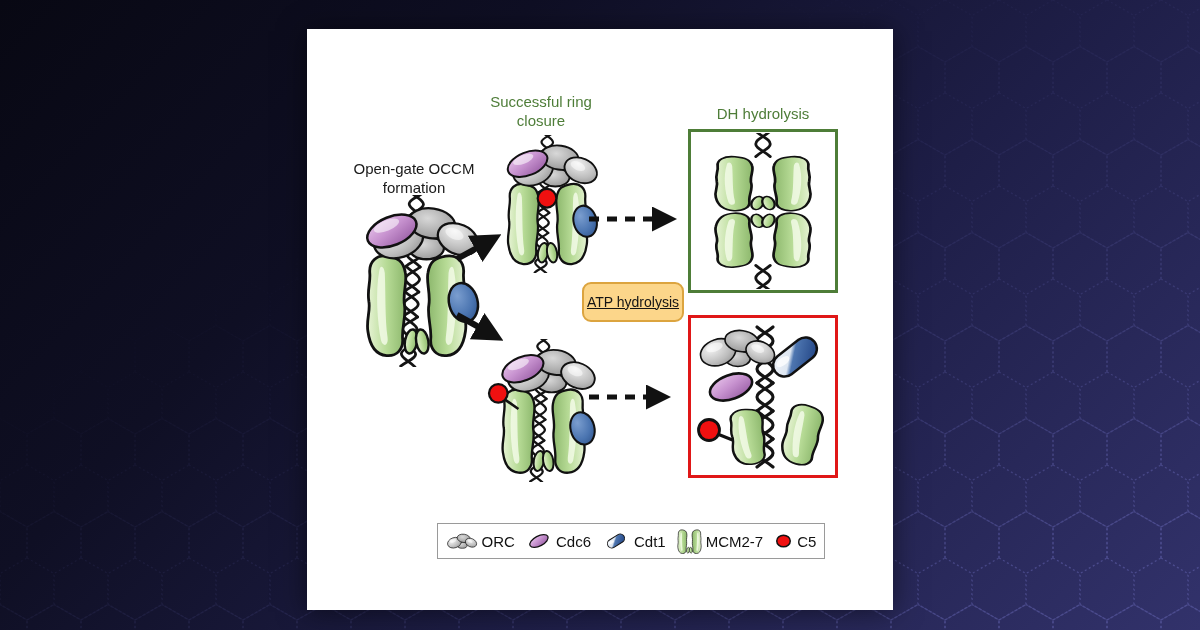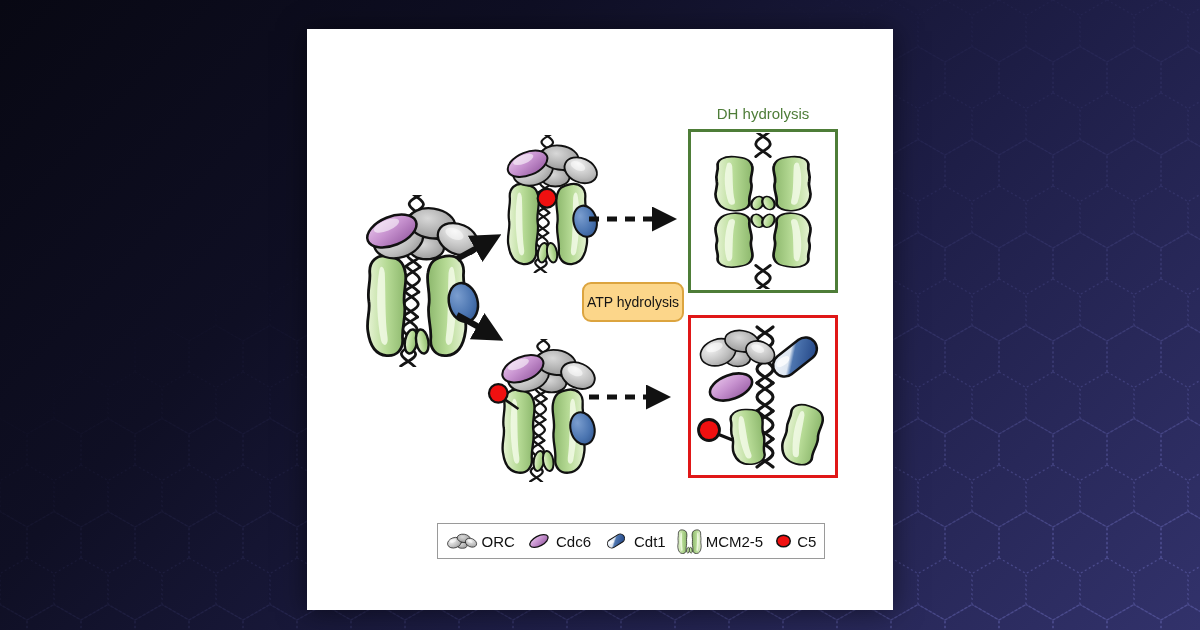"Successful ring closure" div.lbl { html: none -> <div>Successful ring closure</div> }
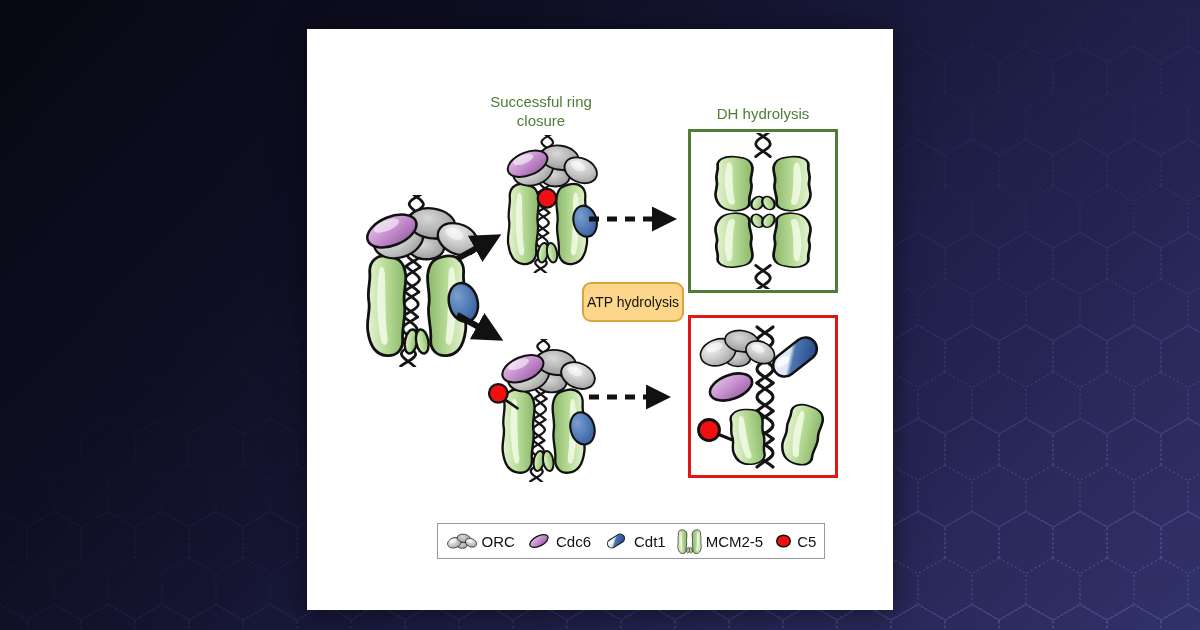"Open-gate OCCM formation" div.lbl { html: none -> <div>Open-gate OCCM formation</div> }
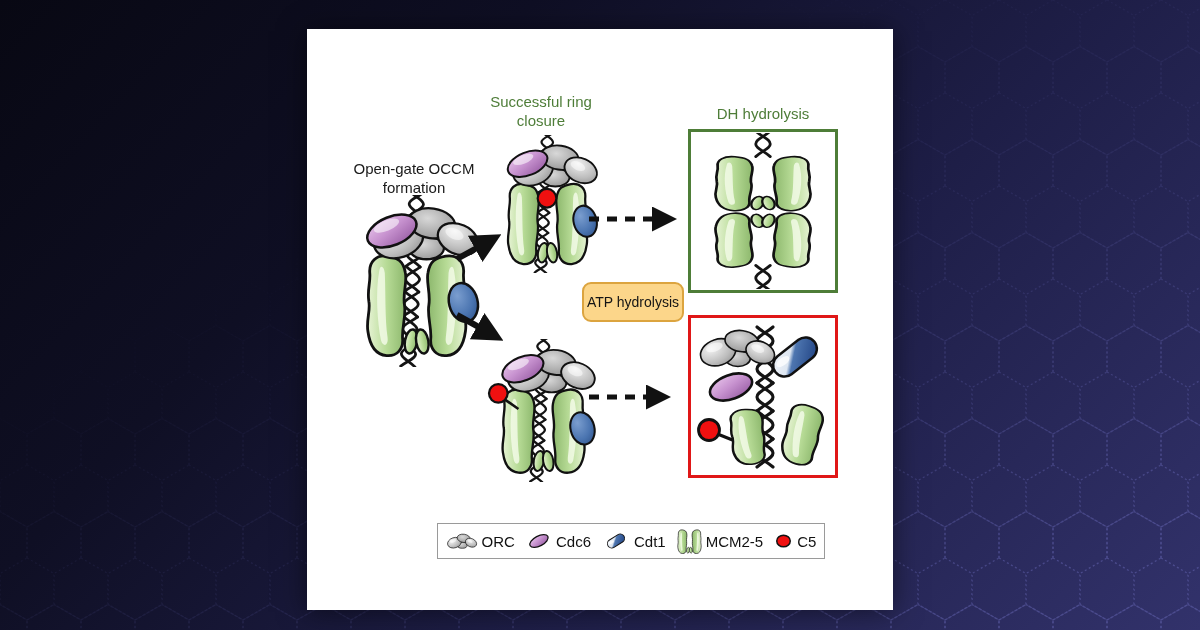"ATP hydrolysis" .atpbox { text-decoration: none -> underline }
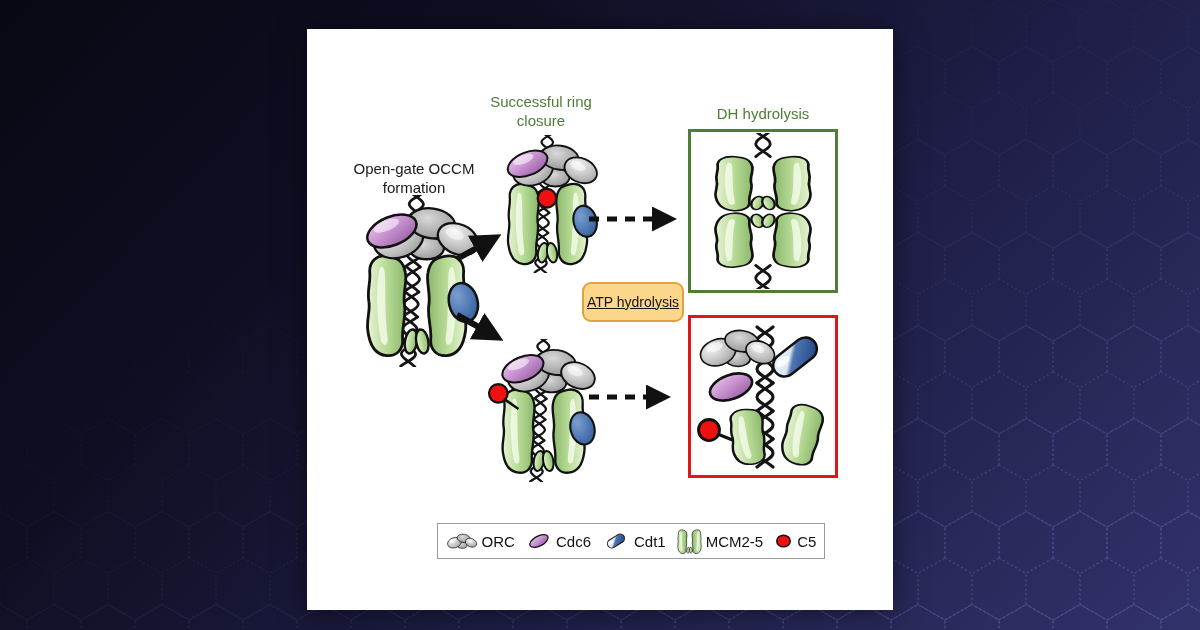"MCM2-5" span { text: MCM2-5 -> MCM2-7 }
